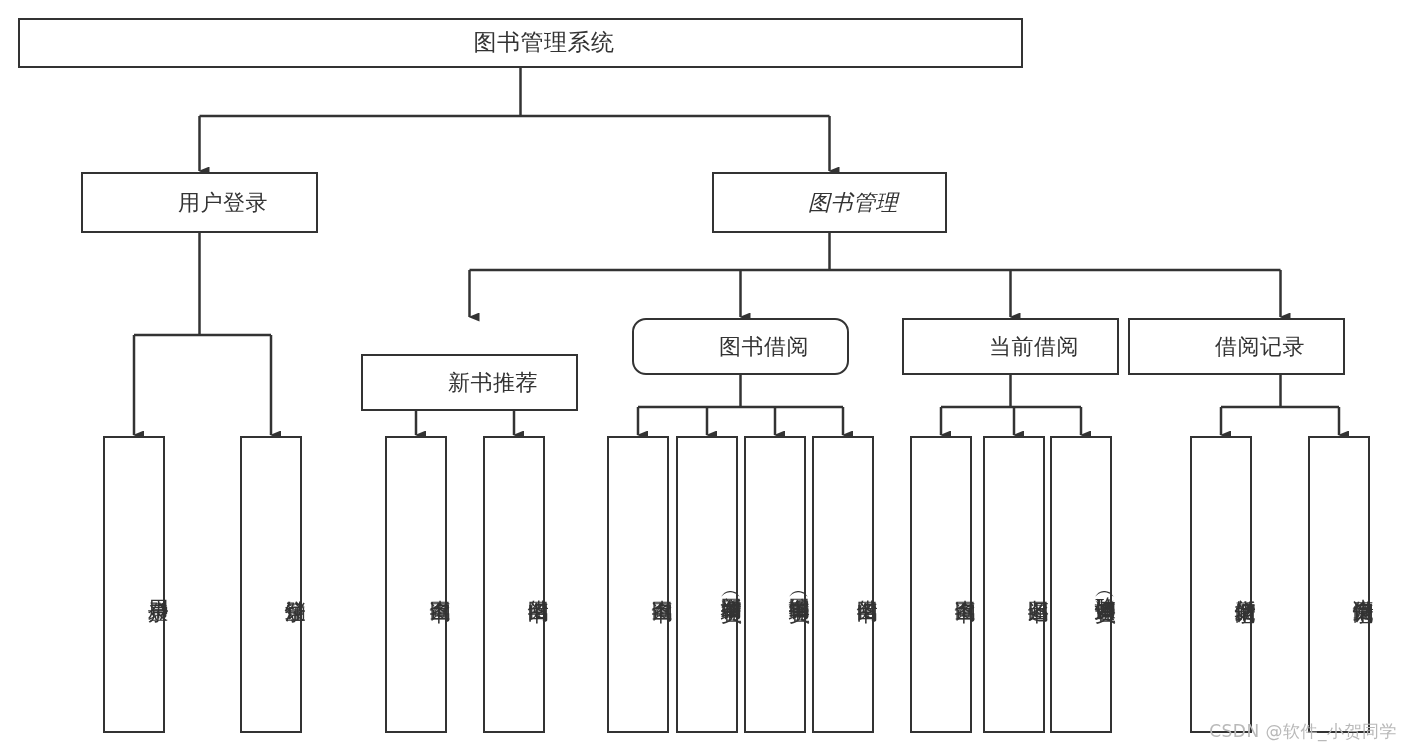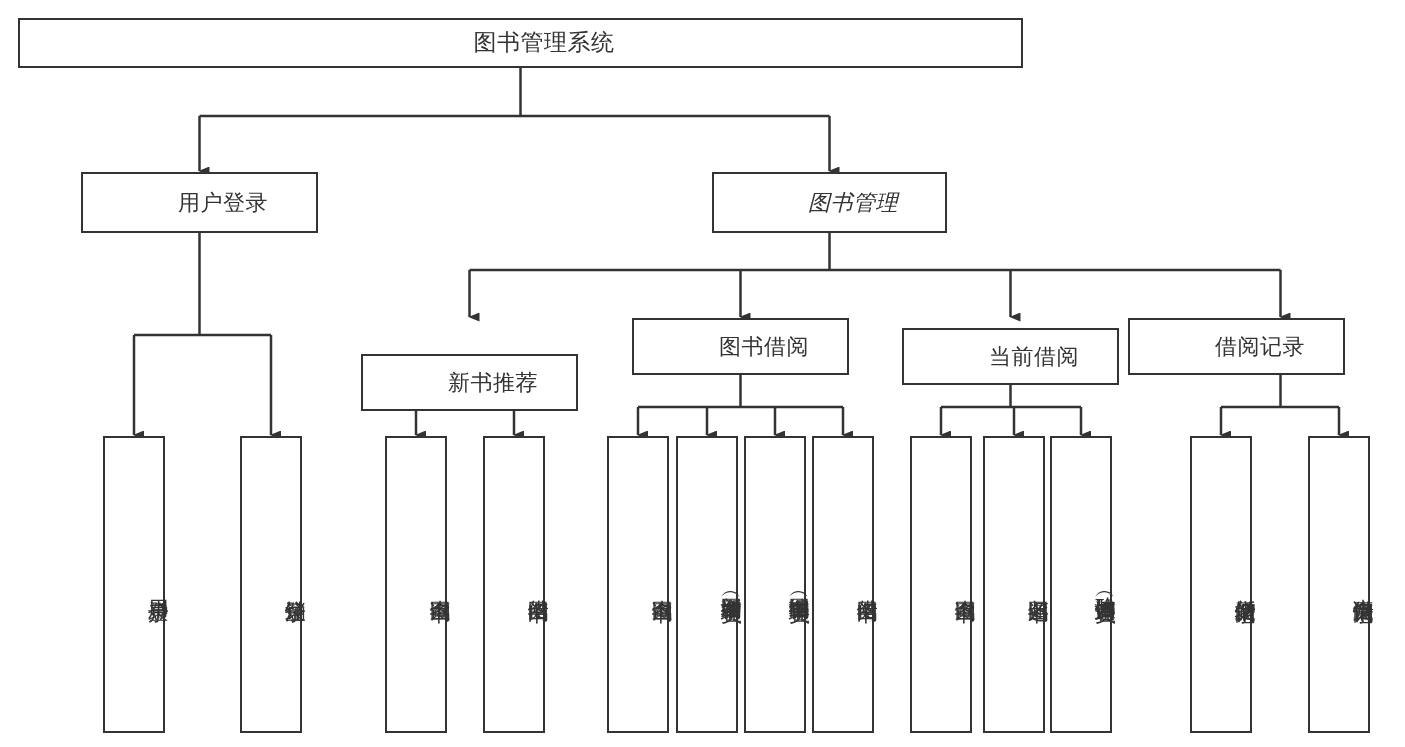"图书借阅" div.node { border-radius: none -> 14px }
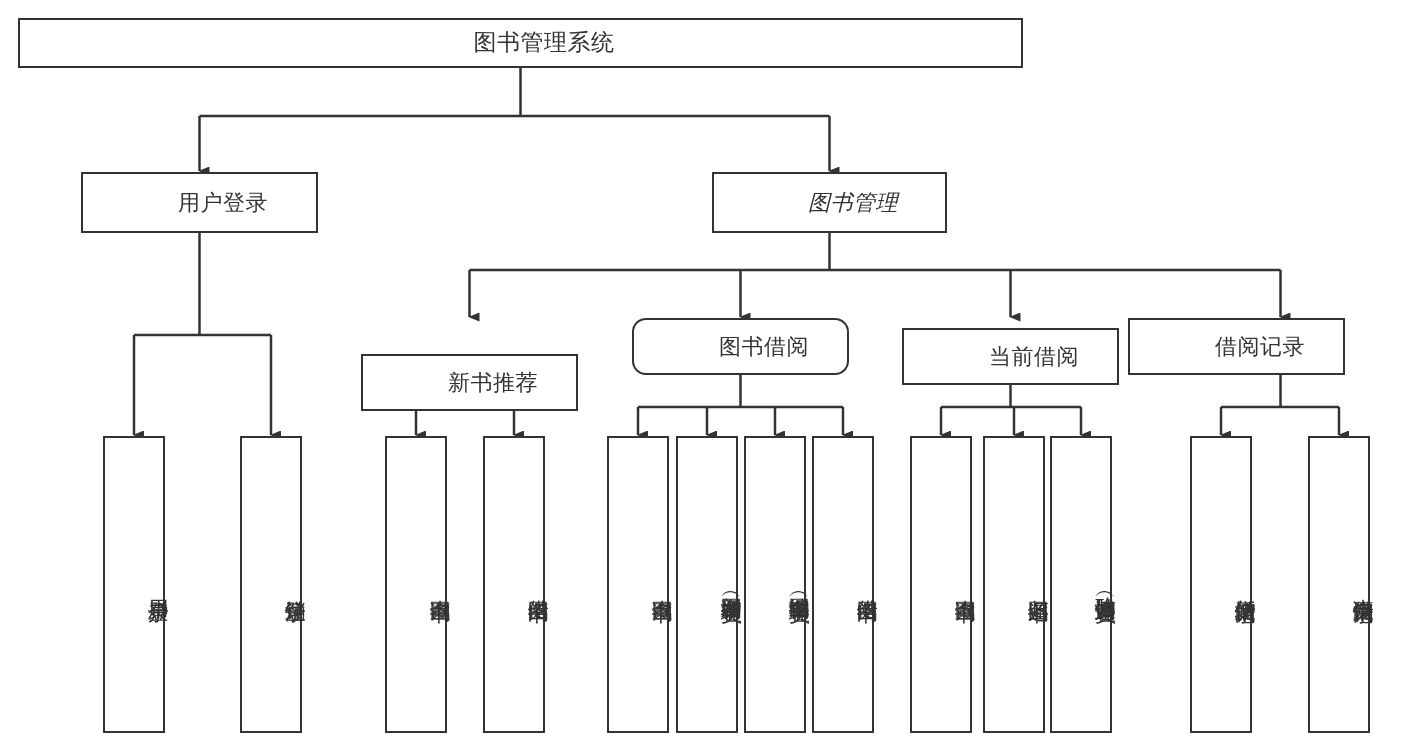"当前借阅" div.node { top: 328px -> 318px }
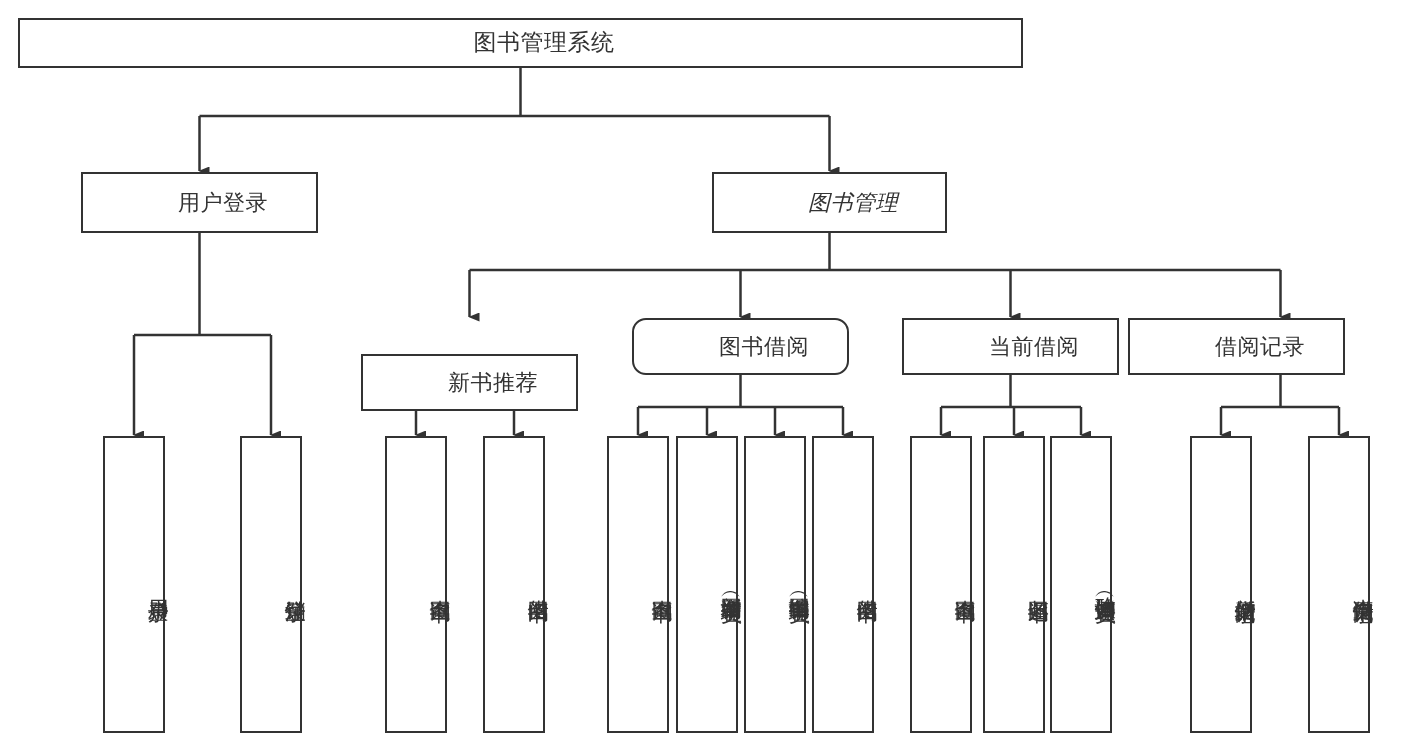"CSDN @软件_小贺同学" div { html: none -> <div>CSDN @软件_小贺同学</div> }
